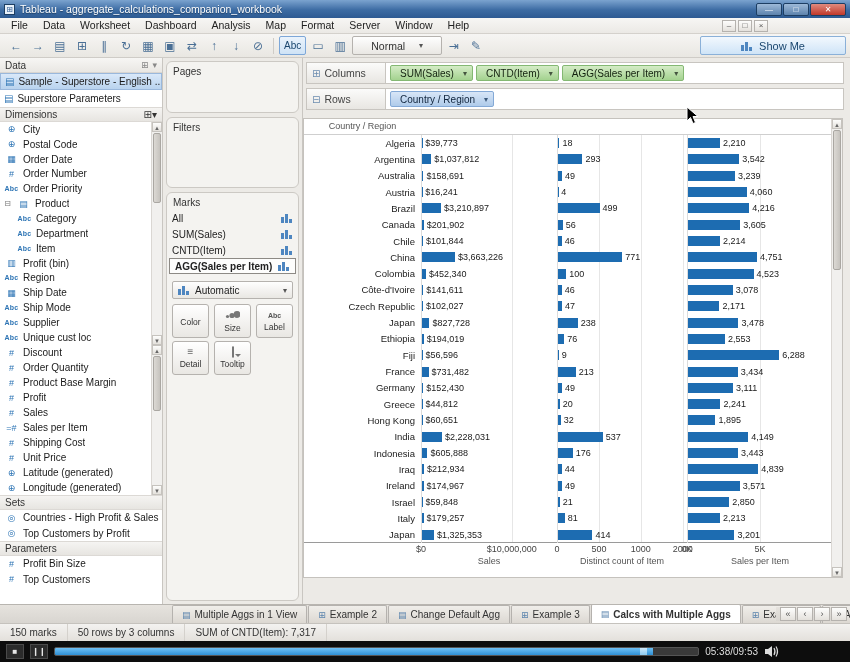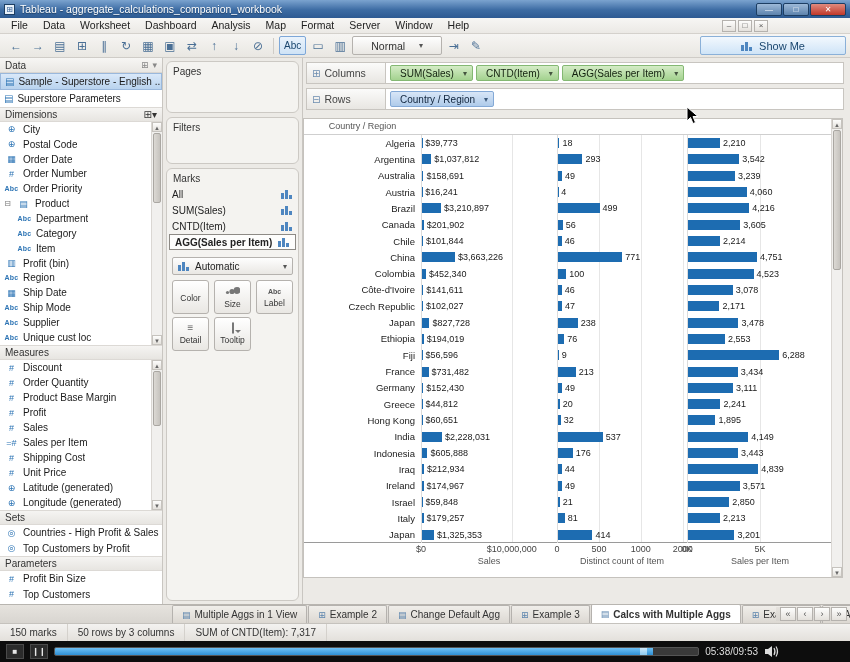"Filters" #filters-card { height: 47px -> 71px }
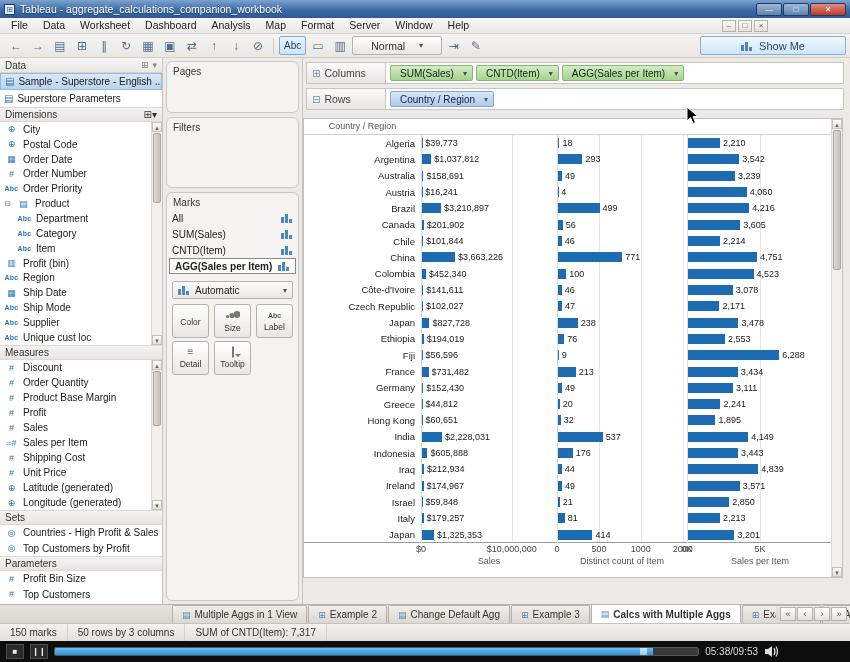"Department" div.field { order: before "Category" -> after "Category" }
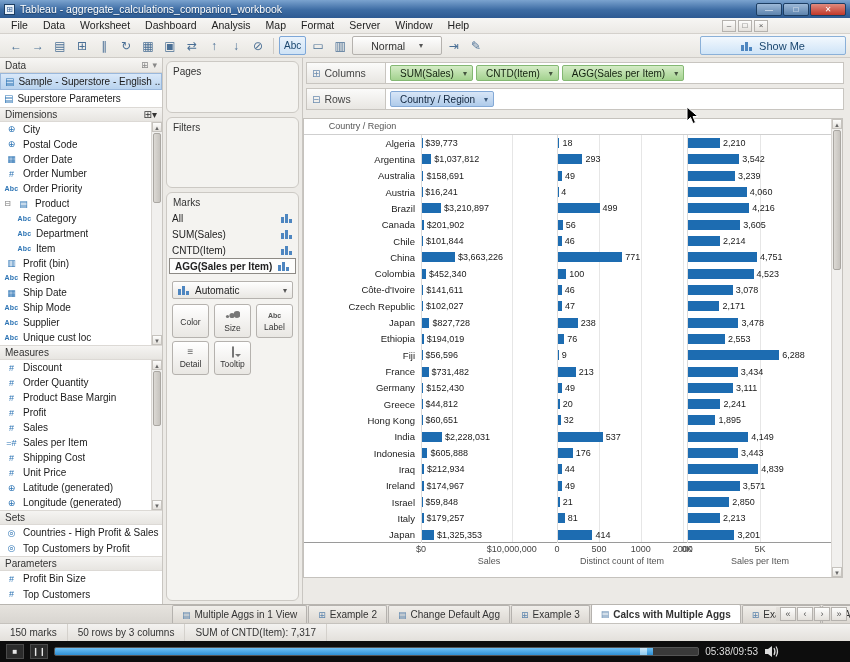"Measures" div.section-header { html: <div> <span>Measures</span> </div> -> none }
